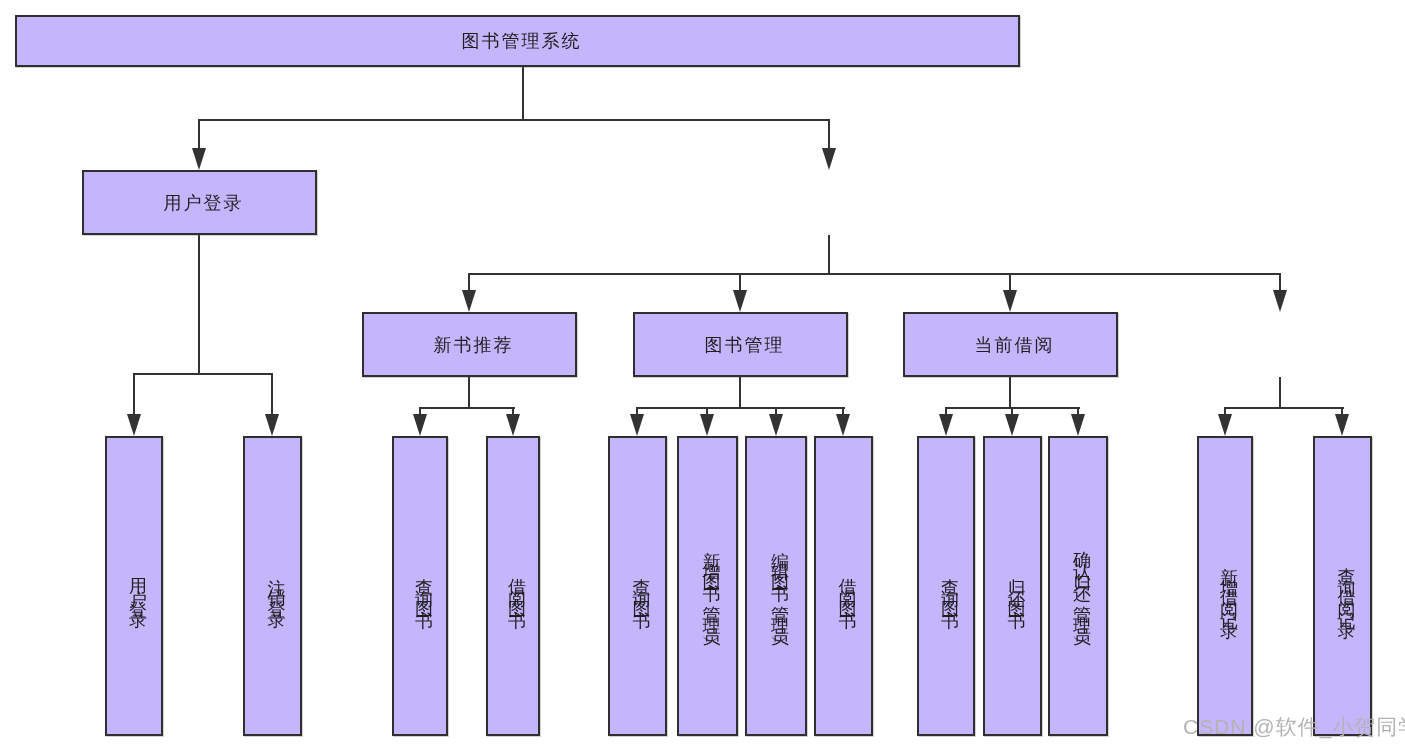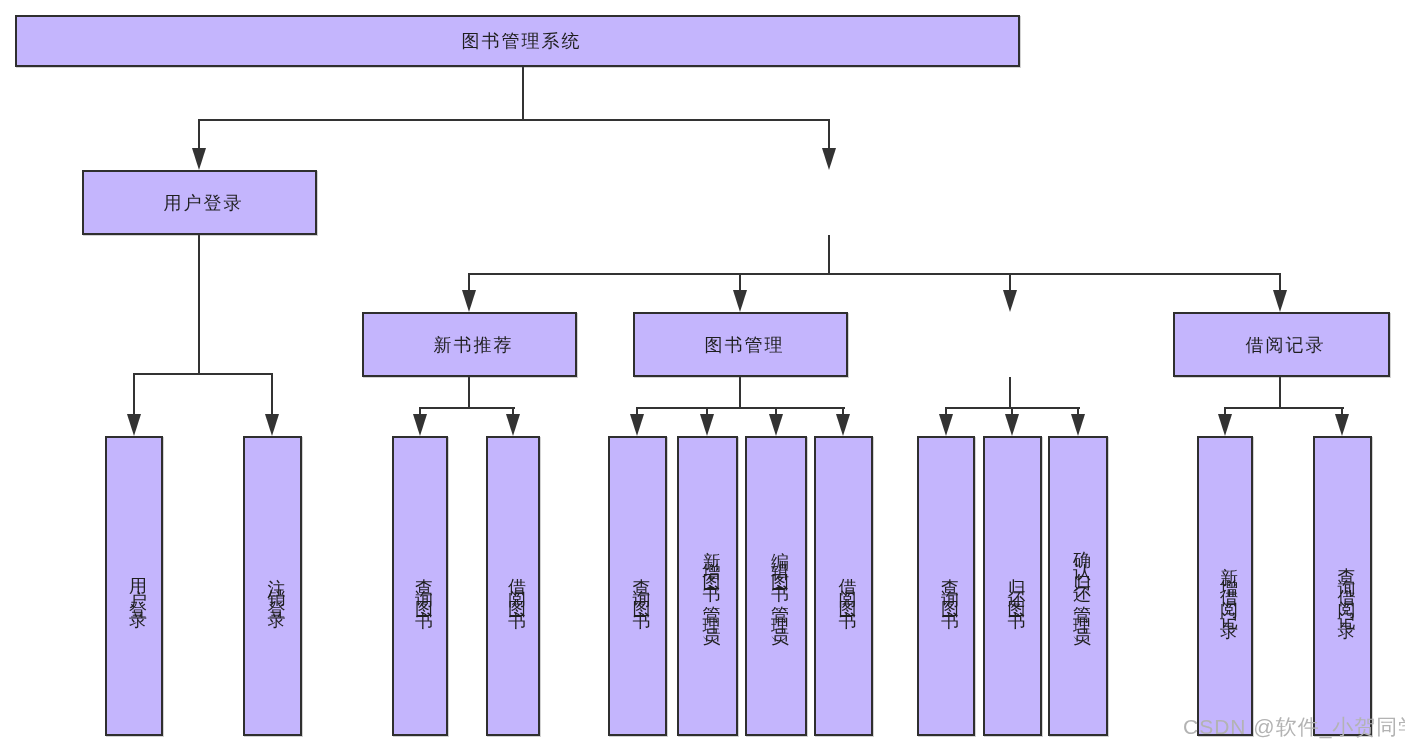"当前借阅" div.box { html: none -> <div> <span>当前借阅</span> </div> }
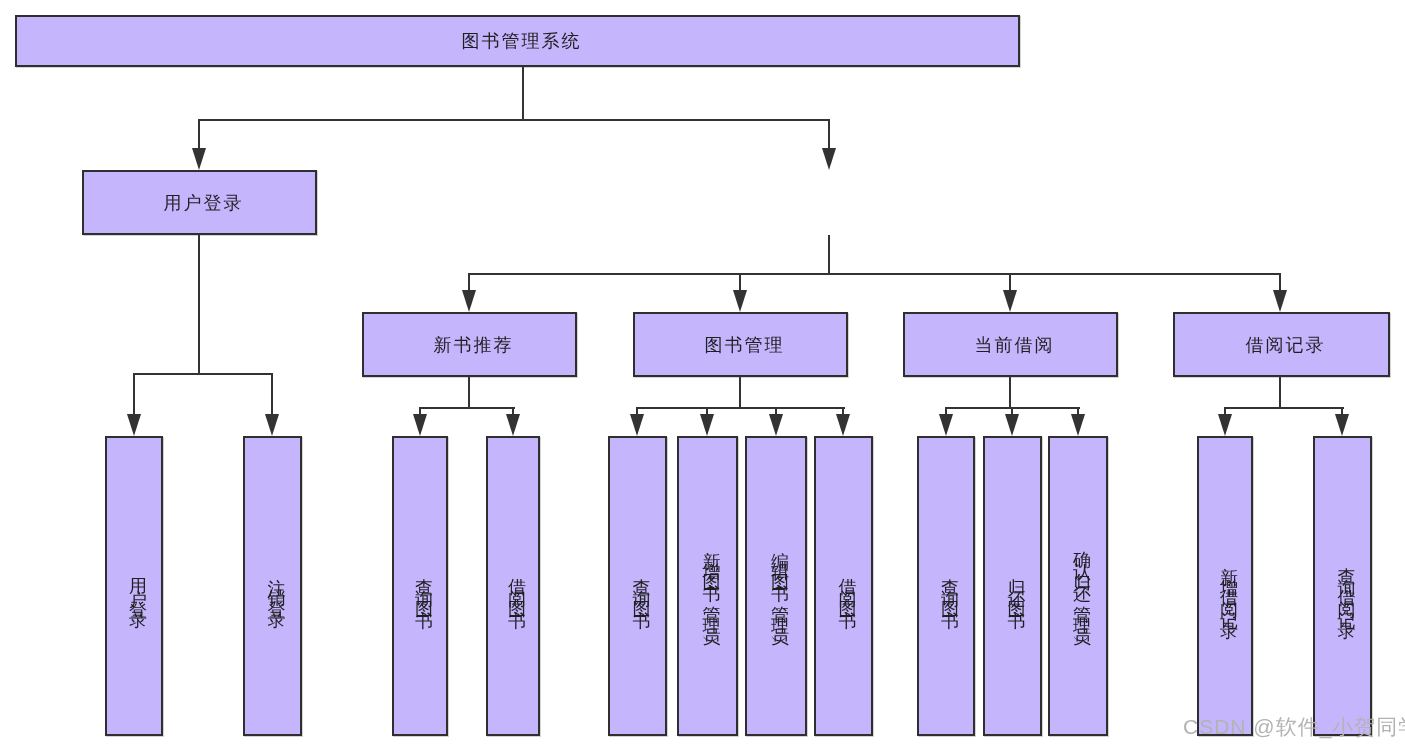"借阅记录" div.box { html: <div> <span>借阅记录</span> </div> -> none }
